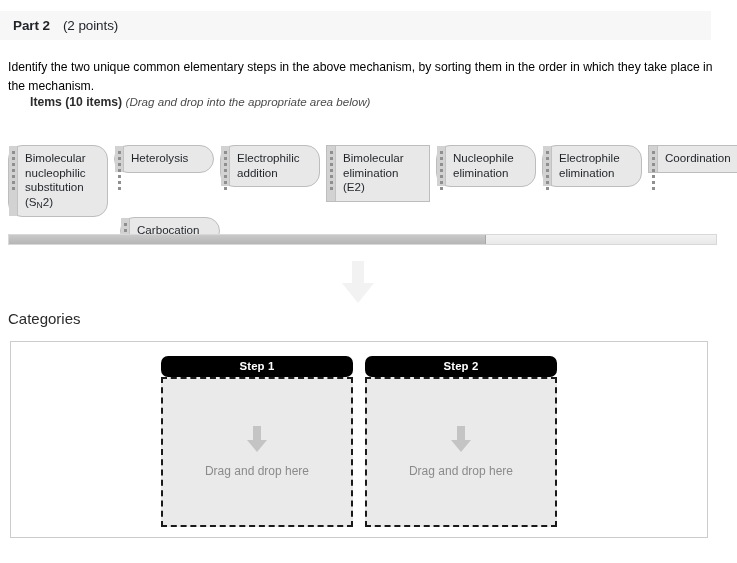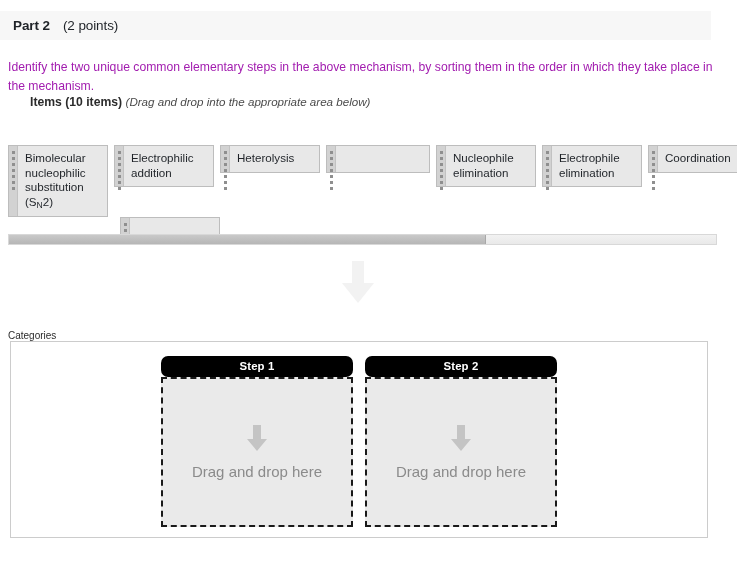"Identify the two unique common" .prompt { color: #a21caf -> #000000 }
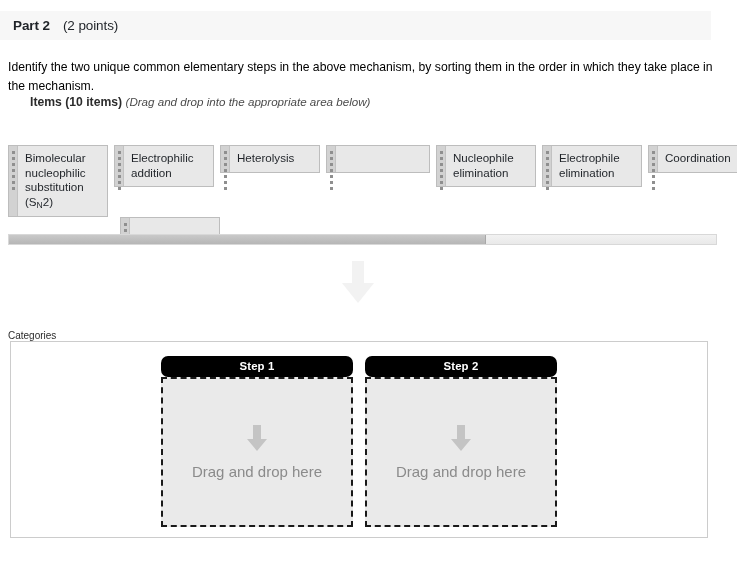"Bimolecular nucleophilic substitution" .w-100 { border-radius: none -> 14px }
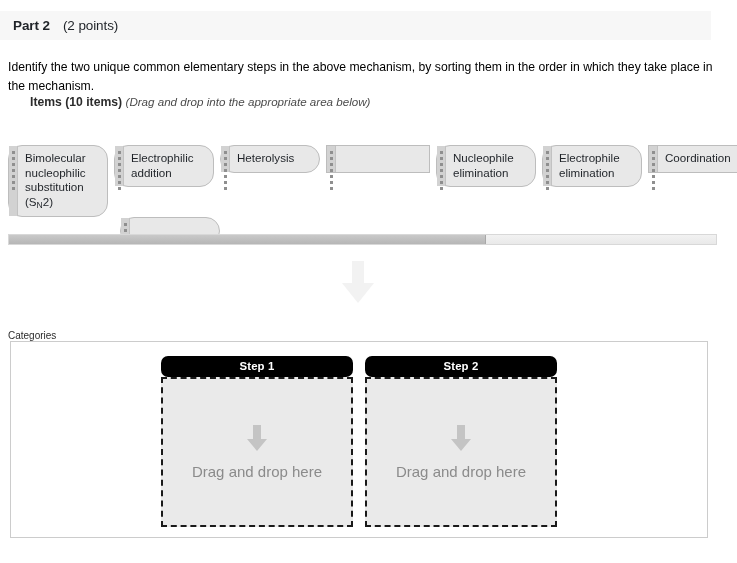"Electrophilic addition" div.item-chip { order: before "Heterolysis" -> after "Heterolysis" }
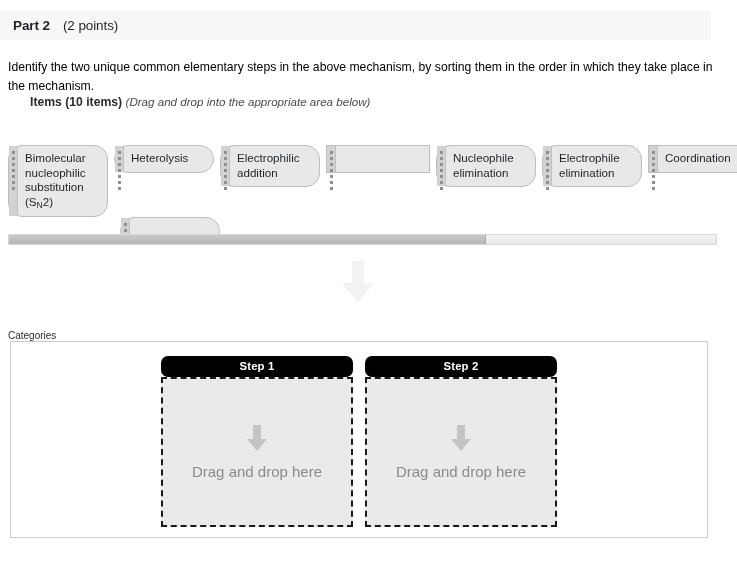"Bimolecular elimination (E2)" span.item-label { html: none -> <span>Bimolecular elimination (E2)</span> }
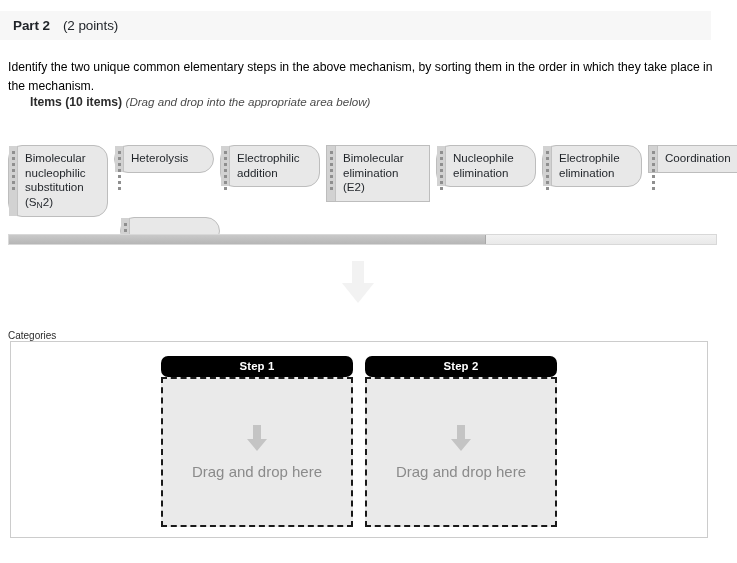"Carbocation" span.item-label { html: none -> <span>Carbocation</span> }
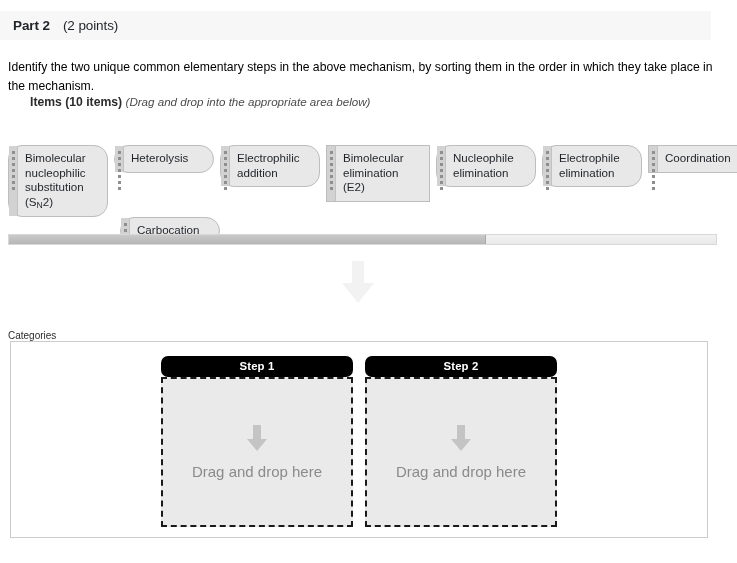"Categories" .categories-label { font-size: 10px -> 15px; top: 330px -> 310px }
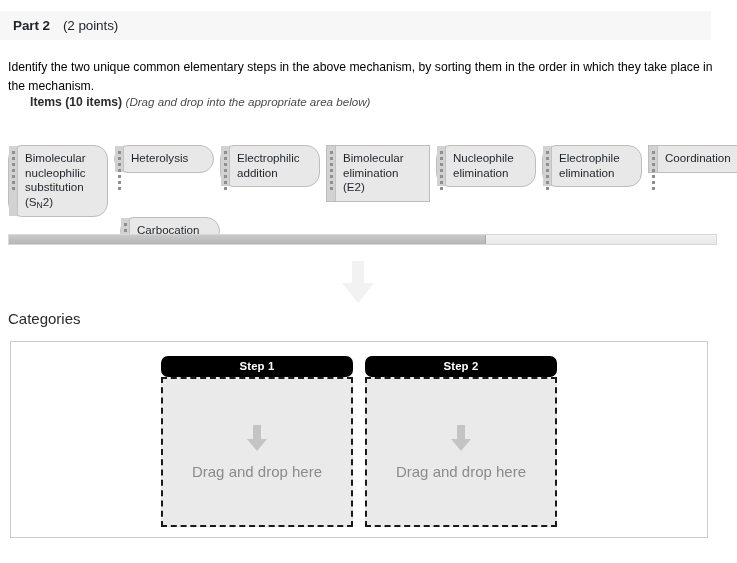"Drag and drop here" .zone-drop-text { font-size: 15px -> 12px }
